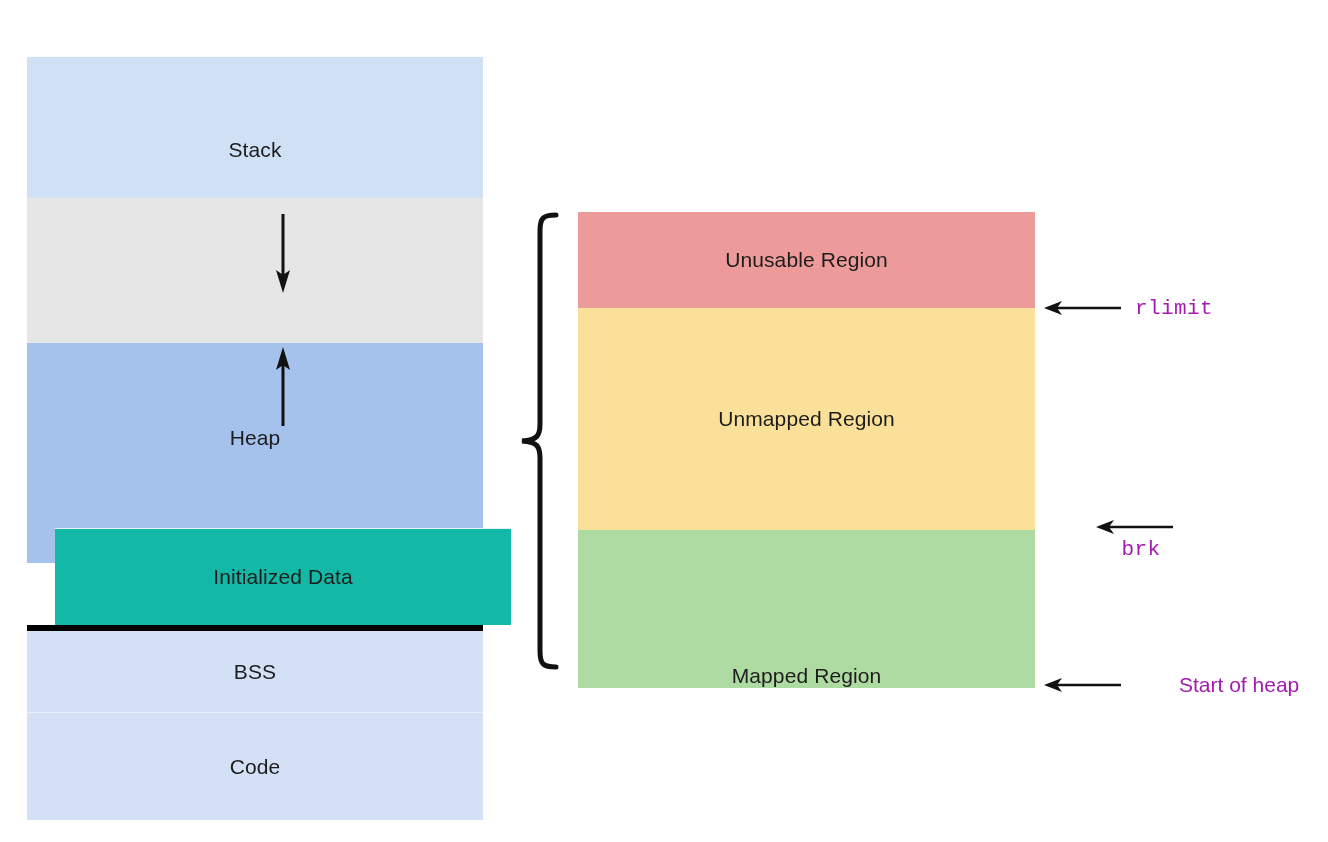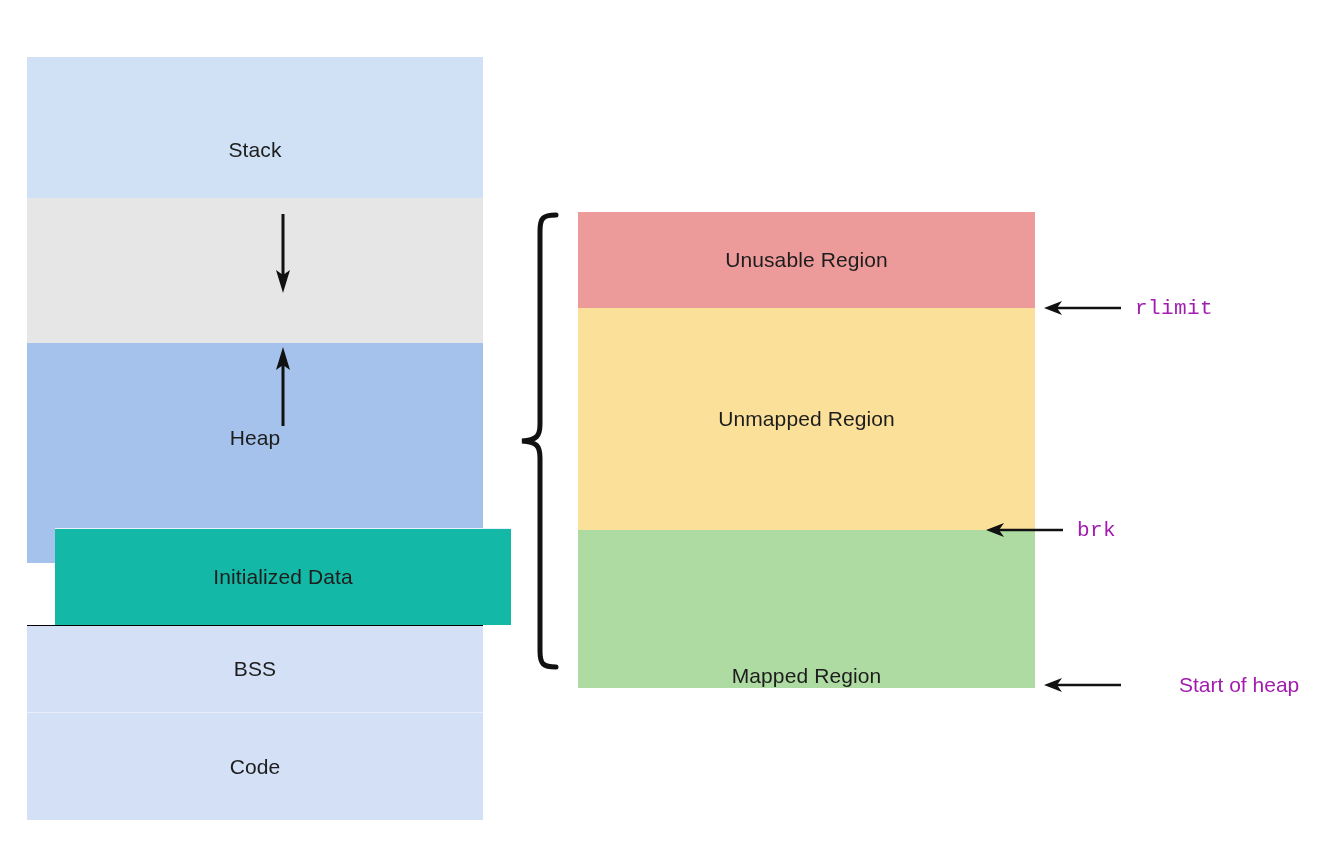"brk" #ptr-brk { flex-direction: none -> column; left: 985px -> 1095px }
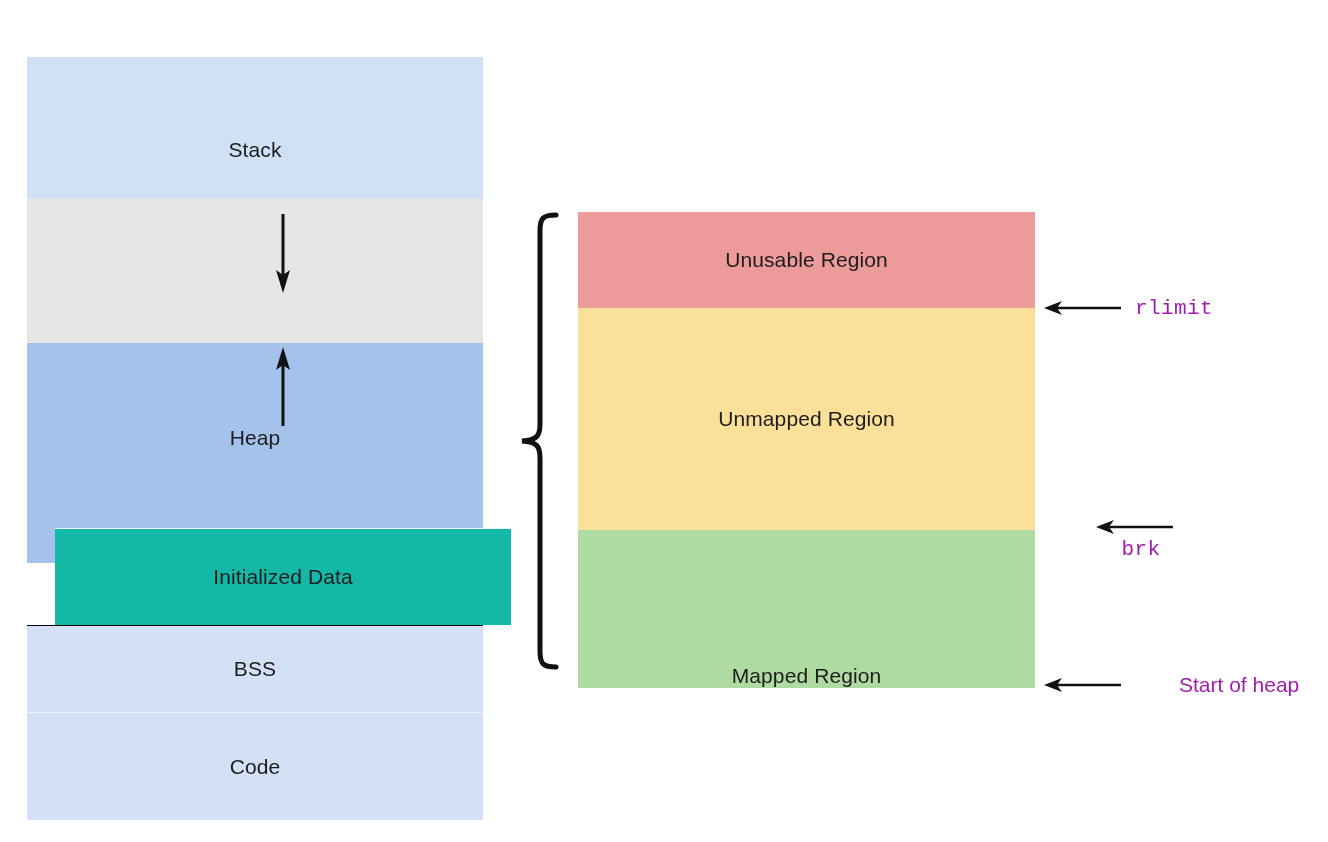"BSS" .bss-block { border-top: 1px solid #000000 -> 6px solid #000000 }
